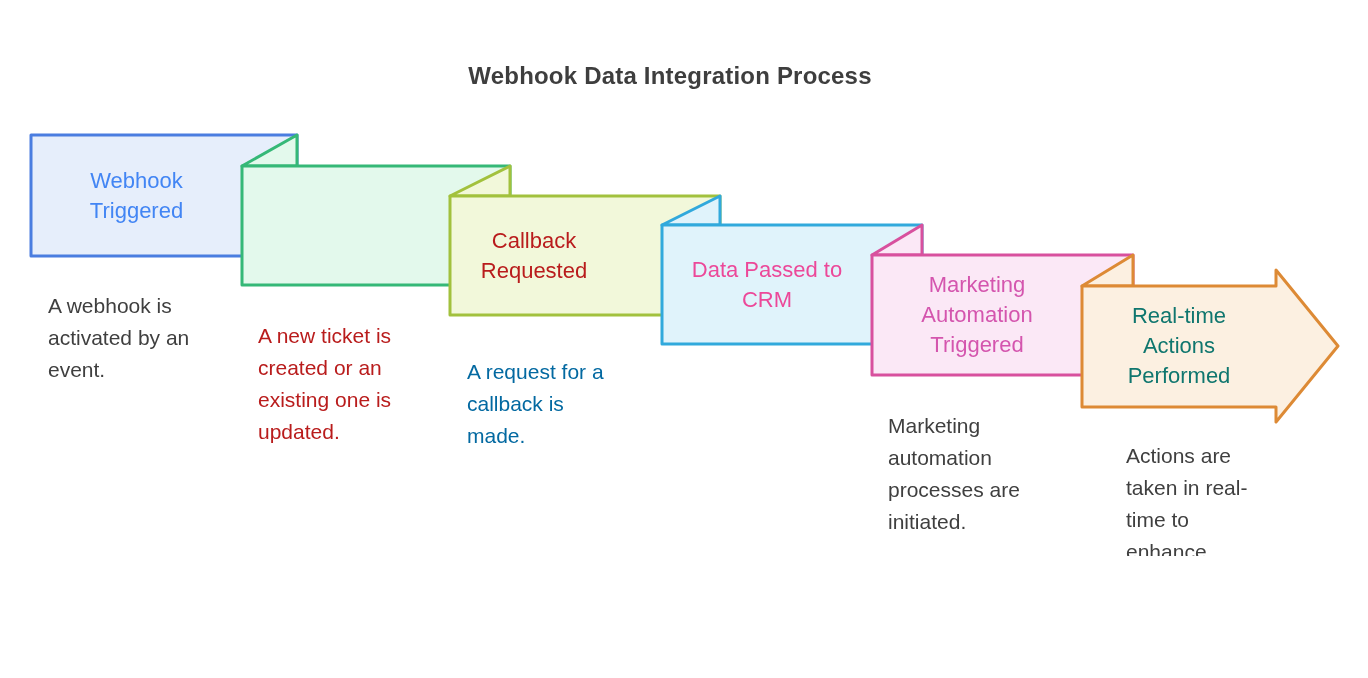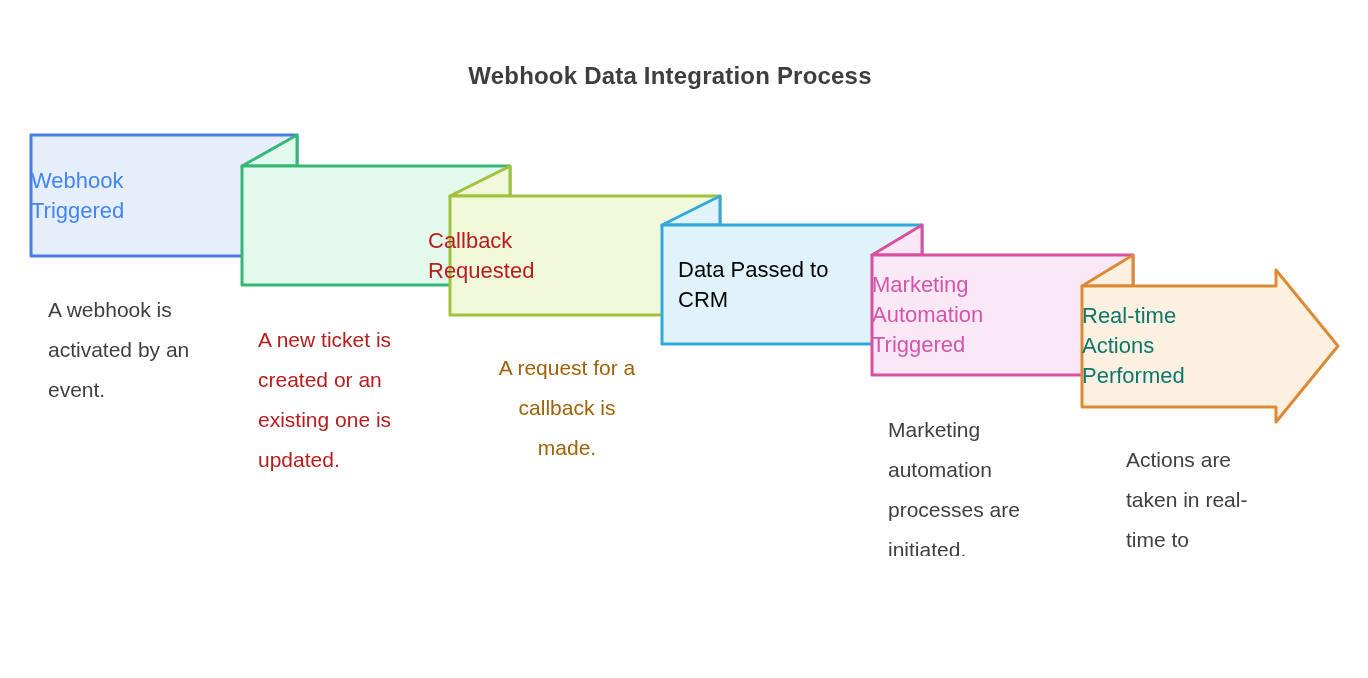"Webhook" .step-title { text-align: left -> center }
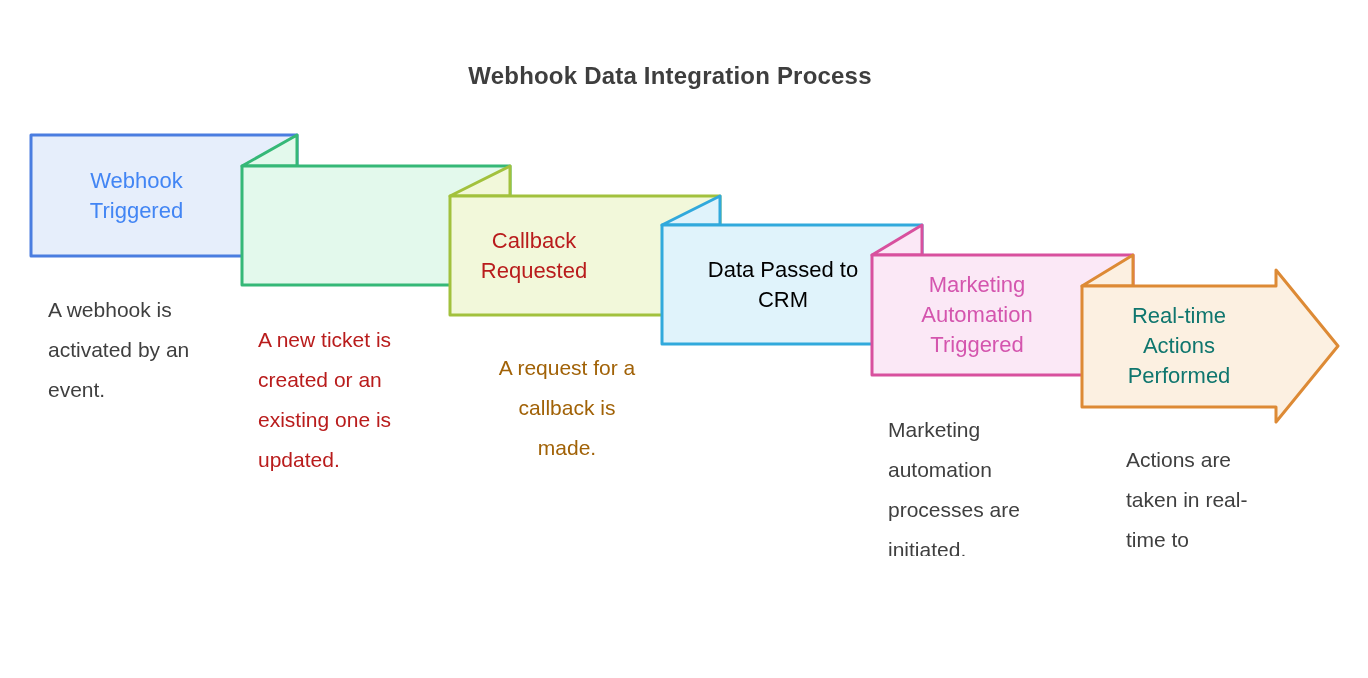"Data Passed to" div.step-title { color: #000000 -> #ec4899; padding-left: 16px -> none }
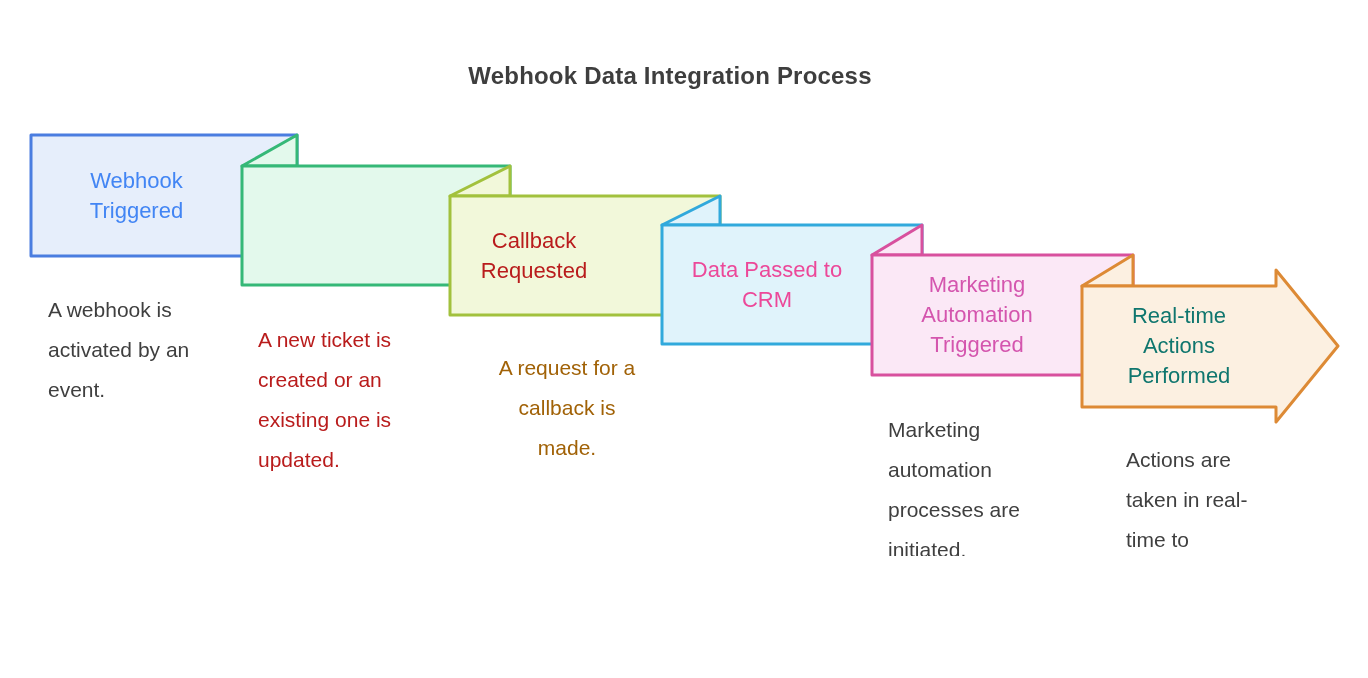"A webhook is" .step-desc { line-height: 40px -> 32px }
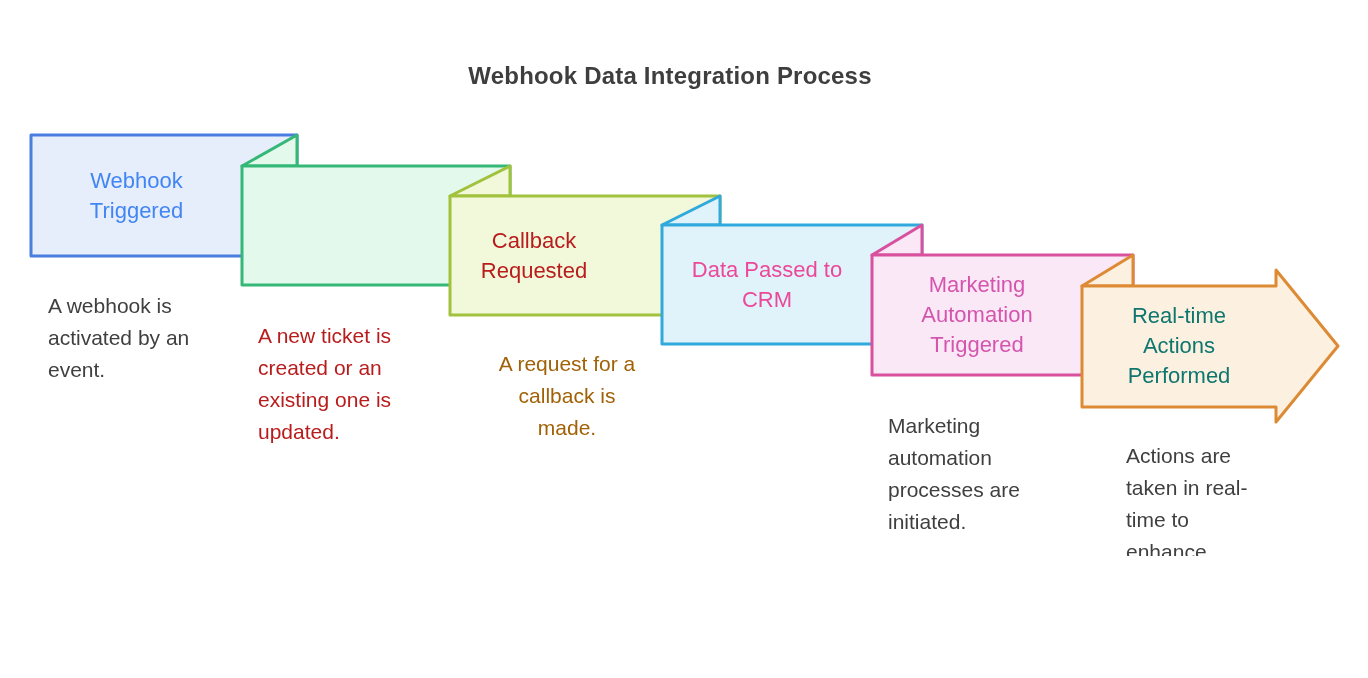"A request for a" div.step-desc { color: #a16207 -> #0369a1; text-align: center -> none; top: 348px -> 356px }
